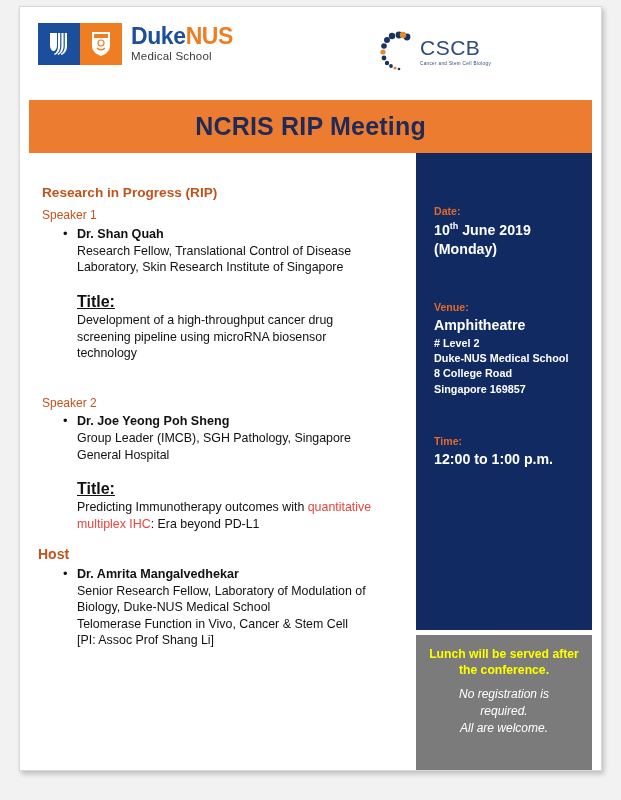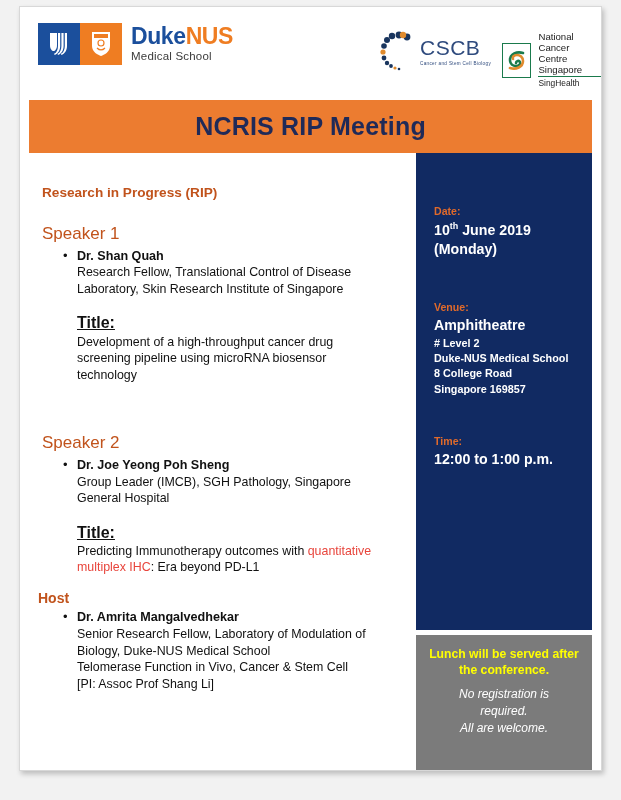"National Cancer" div.ncc-logo { html: <div> <div> <svg> <path></path> <path></path> </svg> </div> <div> <div>National Cancer</div> <div>Centre Singapore</div> <div>SingHealth</div> </div> </div> -> none }
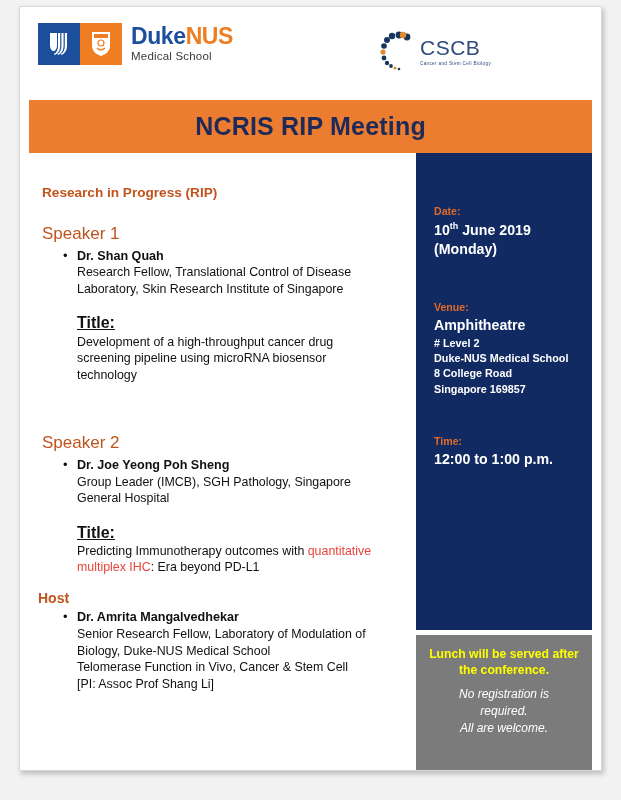"Speaker 1" .speaker-label { font-size: 17px -> 12px; margin: 21px 0 2px 13px -> 6px 0 2px 13px }
